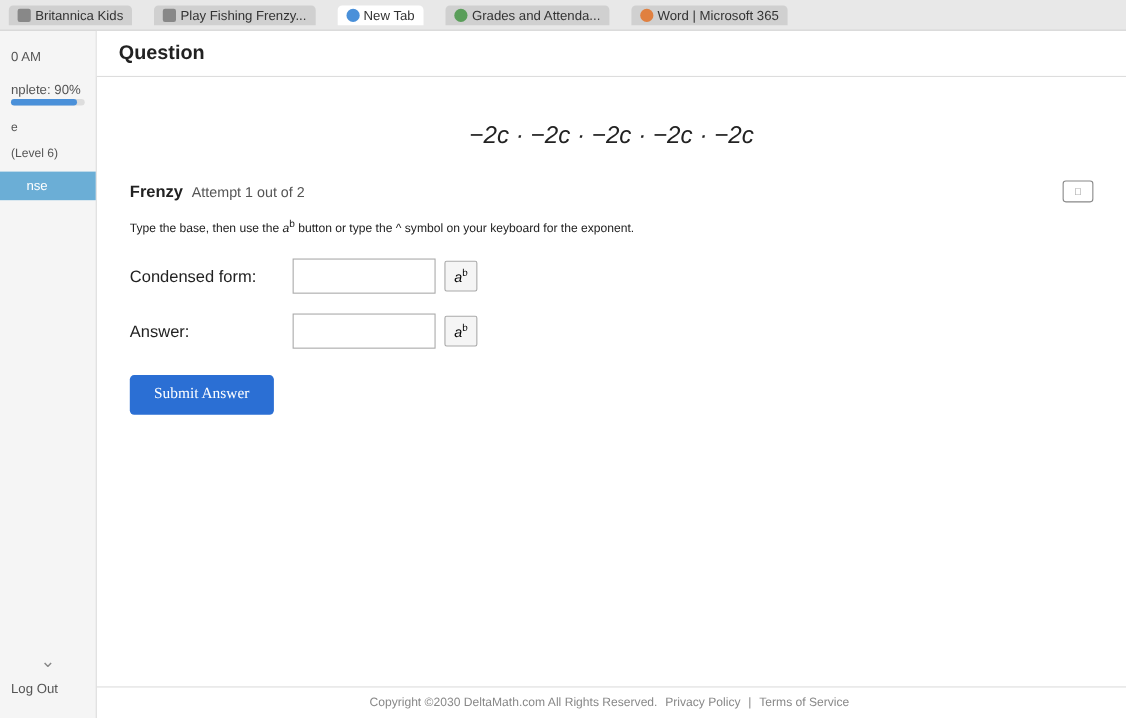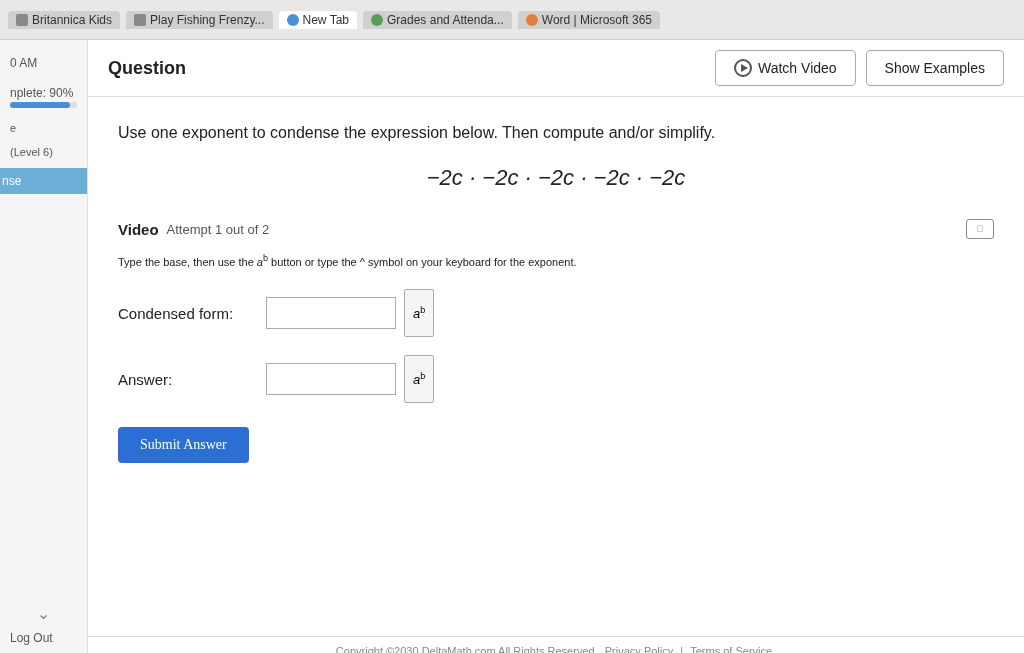"Britannica Kids" .tab-bar { gap: 6px -> 20px; height: 40px -> 28px }
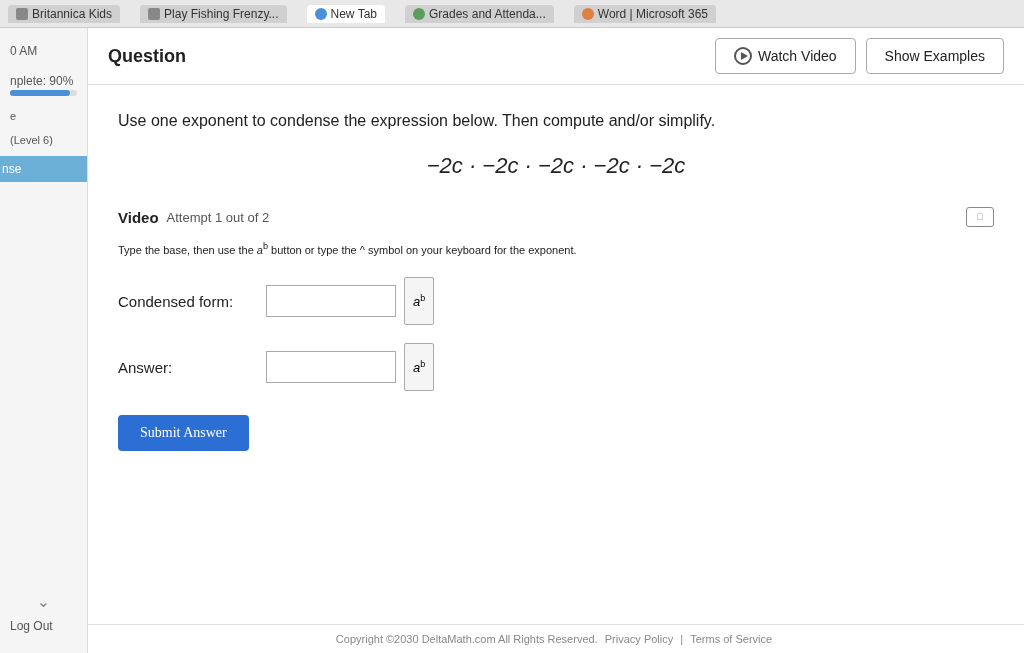"Watch Video" div.header-buttons { html: <div> <button> <span> <span></span> </span> <span>Watch Video</span> </button> <button> <span>Show Examples</span> </button> </div> -> none }
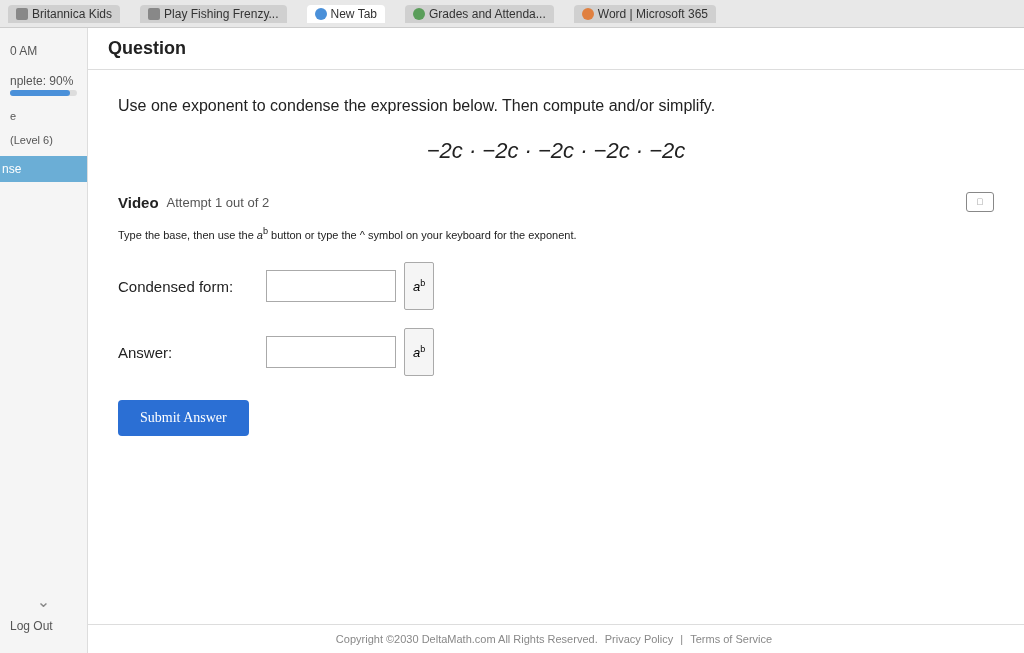"Use one exponent to condense" p.question-text { html: <p>Use one exponent to condense the expression below. Then compute and/or simplify.</p> -> none }
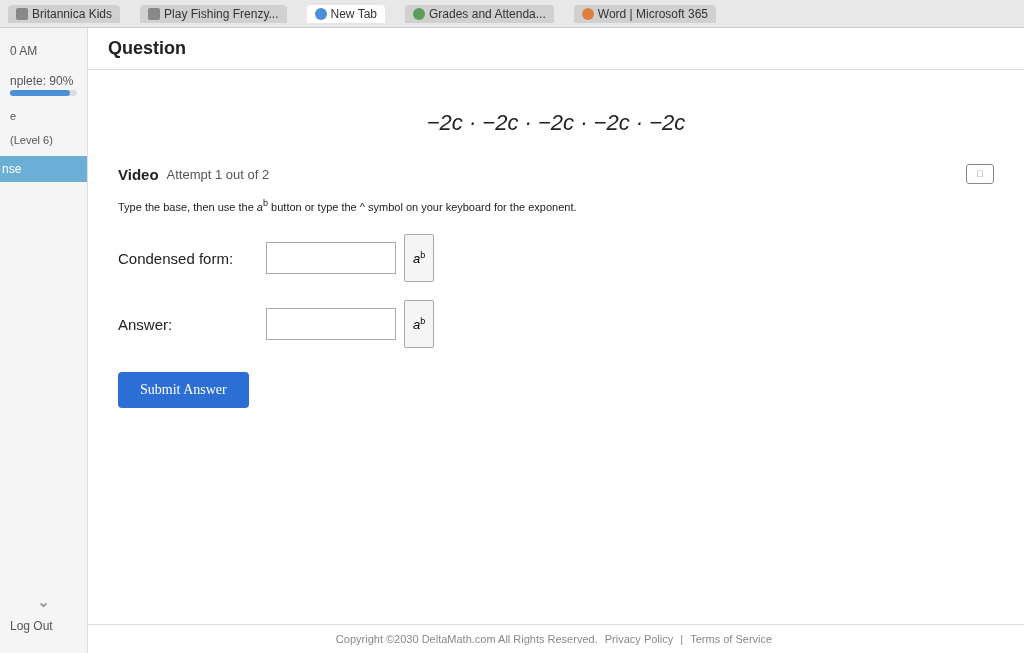"nse" .sidebar-highlighted { padding: 6px 2px -> 6px 24px }
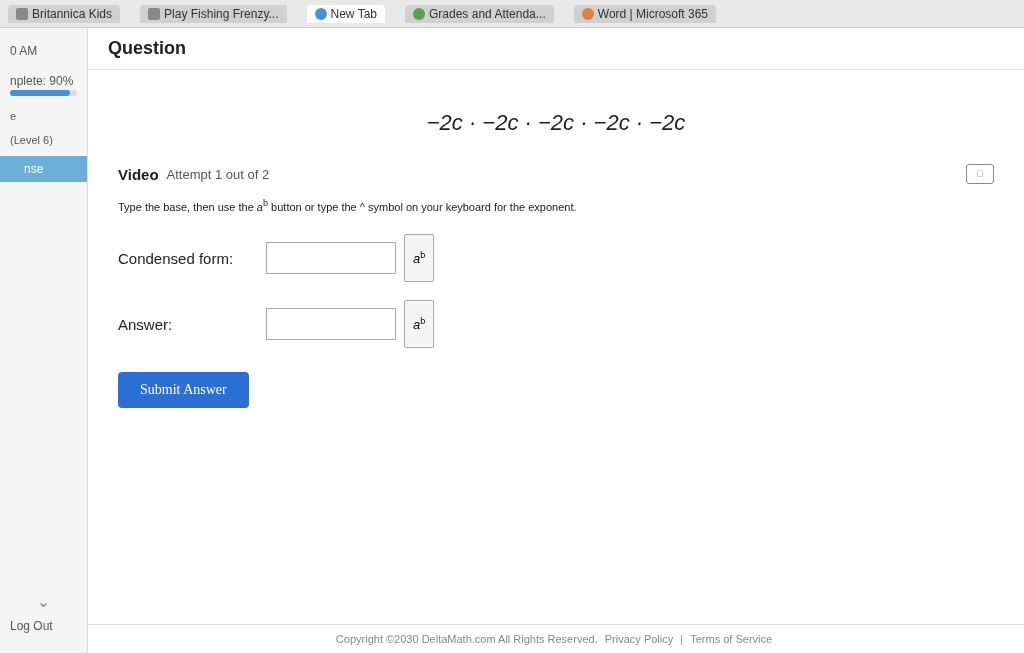"Video" span.answer-label { text: Video -> Frenzy }
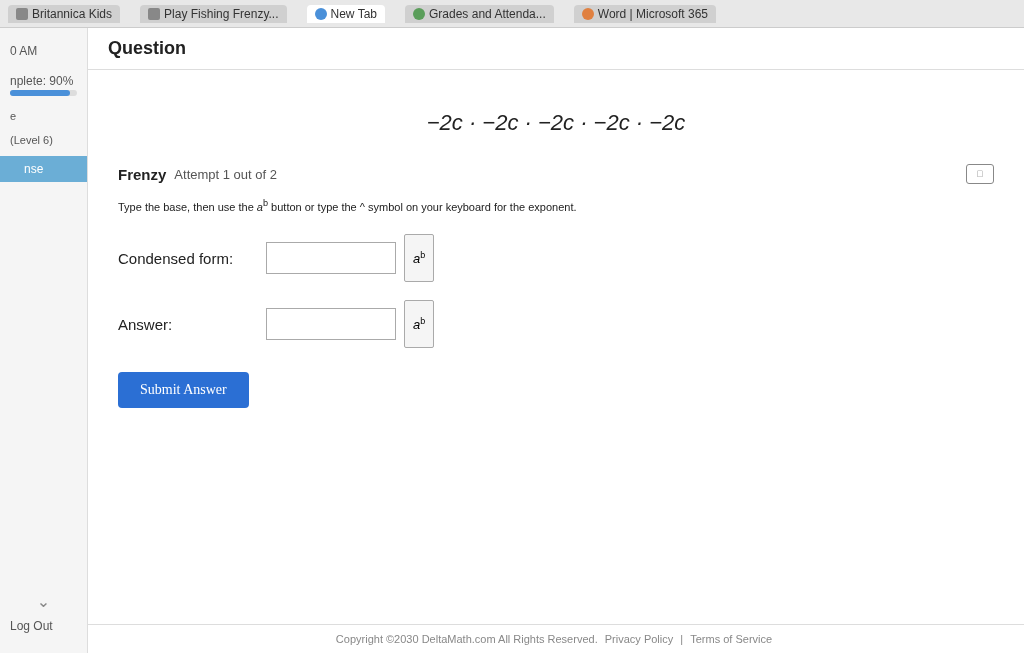"ab" .ab-button { height: 48px -> 28px }
